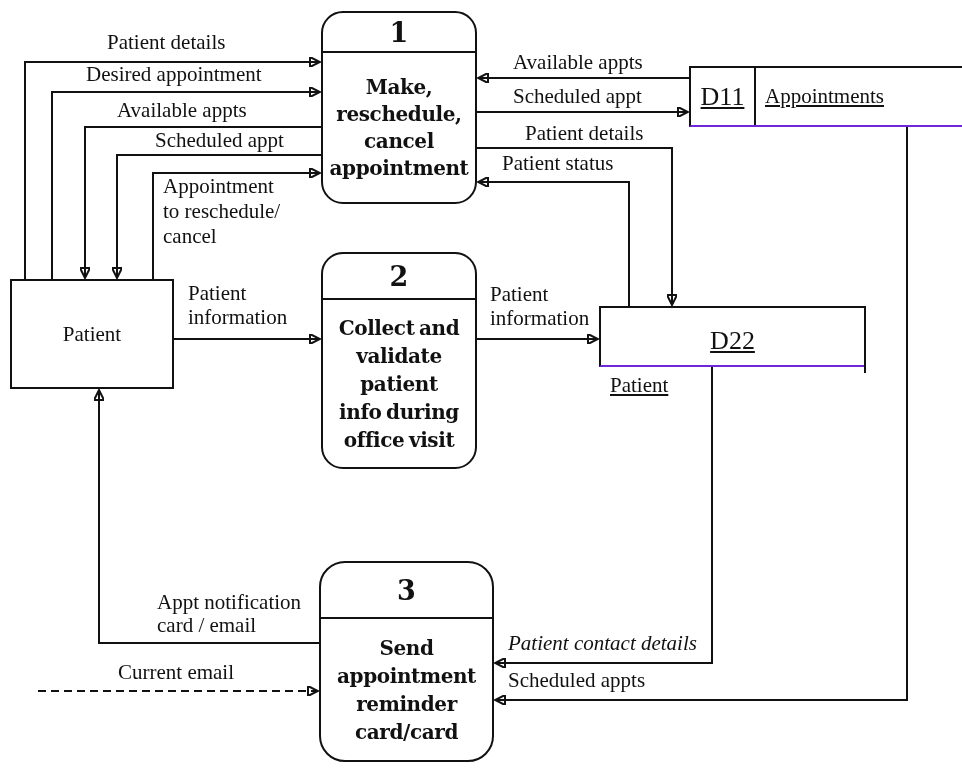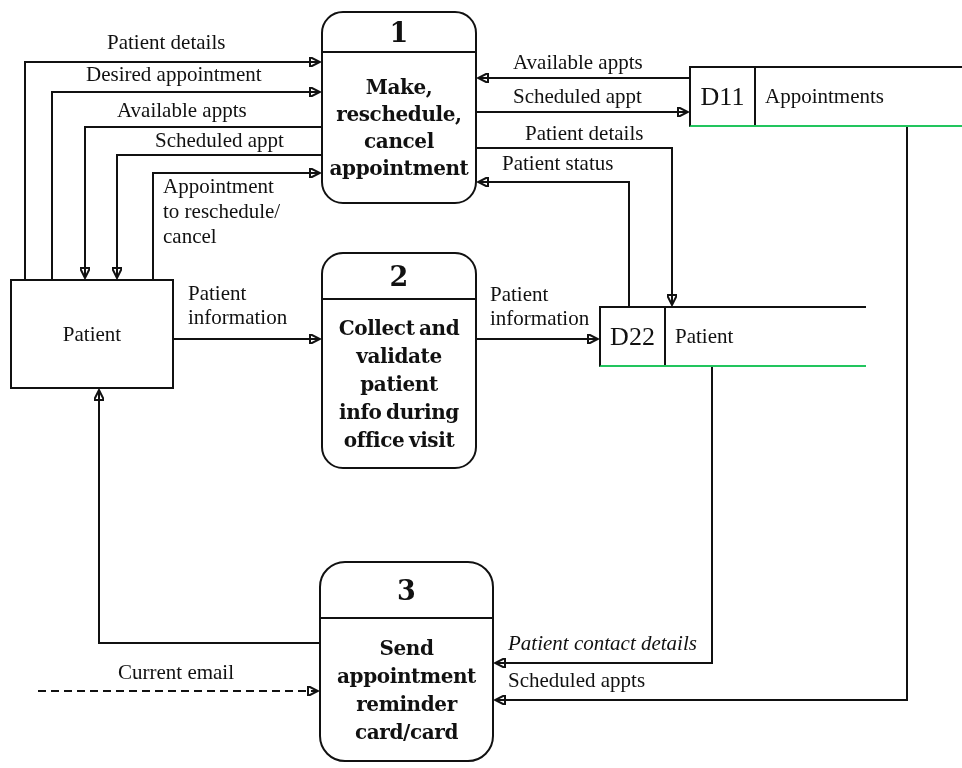"D11" .store { border-bottom: 2px solid #22c55e -> 2px solid #6d28d9; text-decoration: none -> underline }
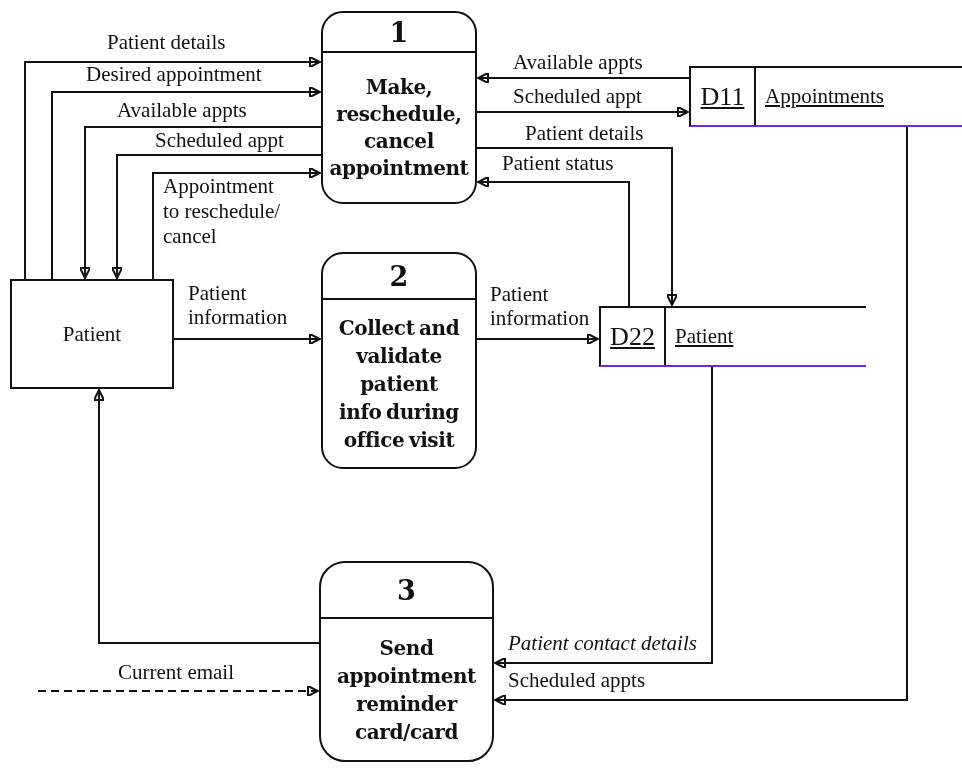"D22" .d22 { flex-direction: none -> column }
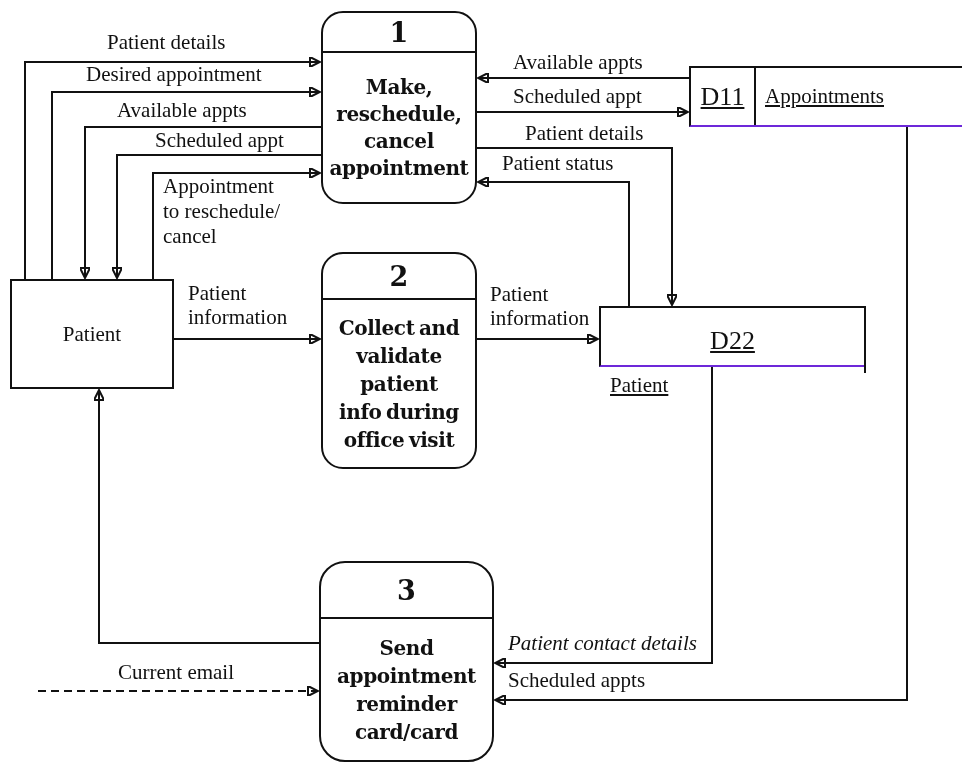"Appt notification" div.lbl { html: none -> <div>Appt notification card / email</div> }
